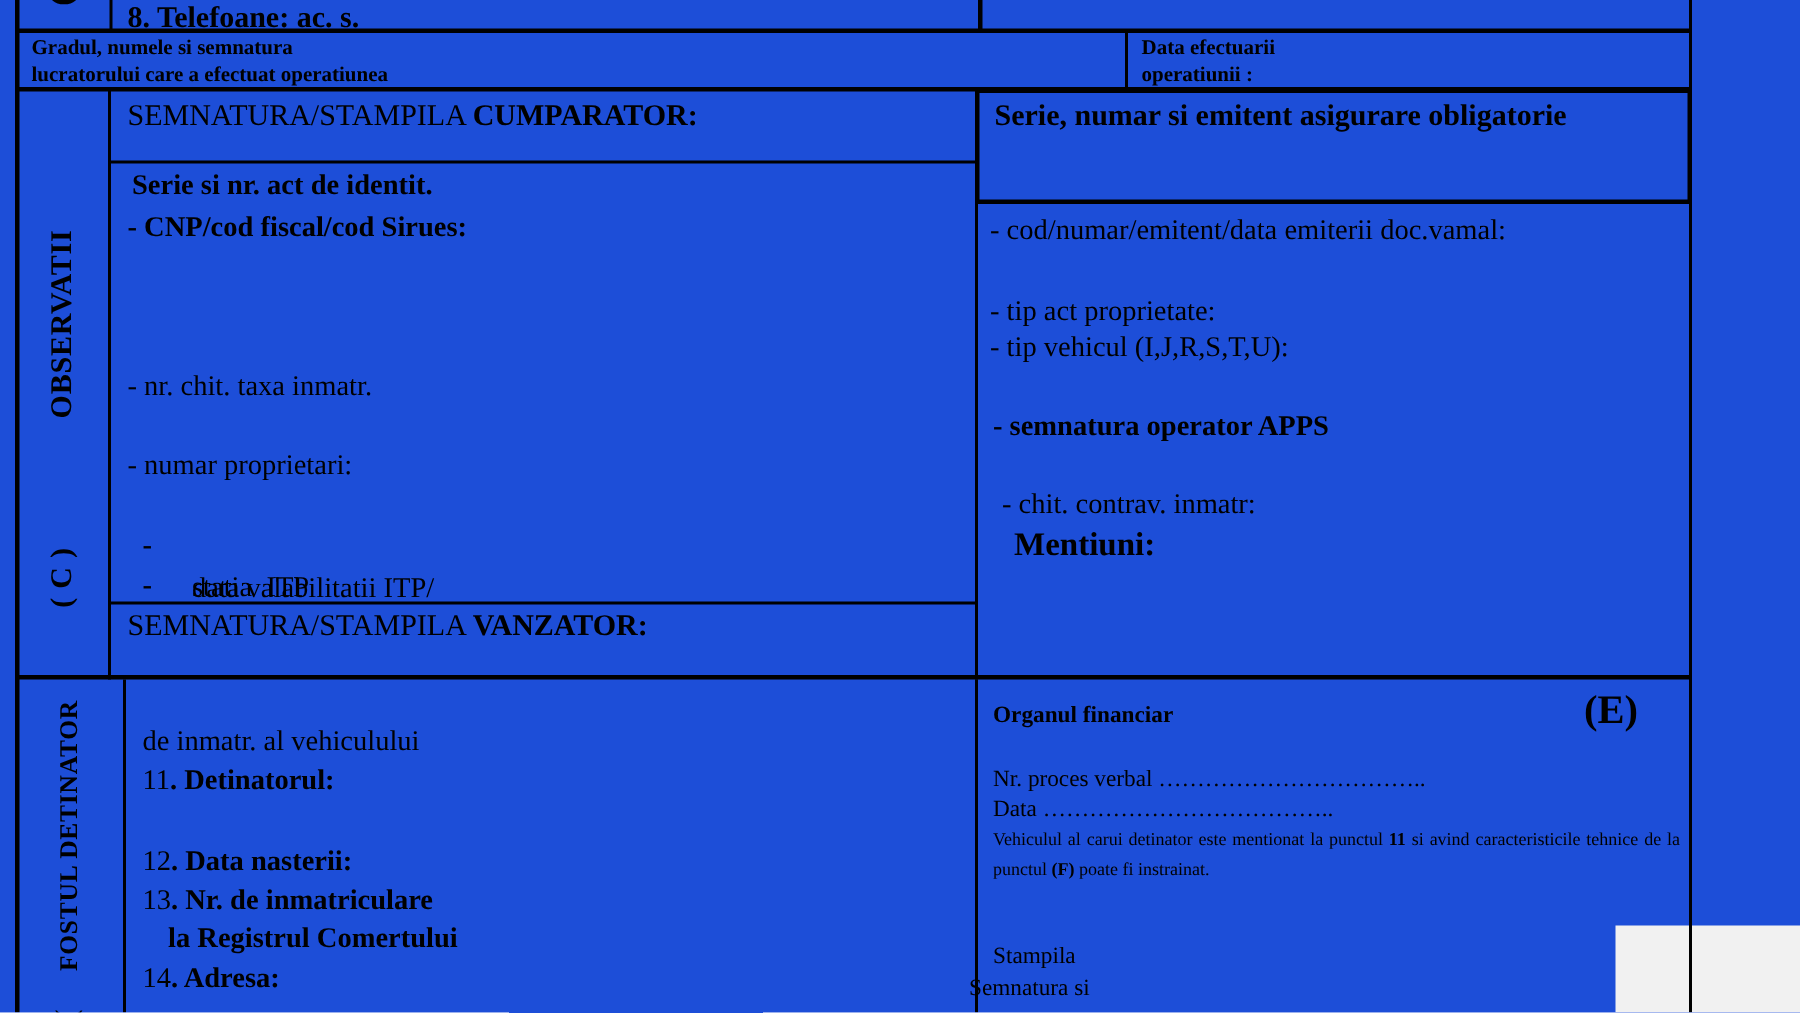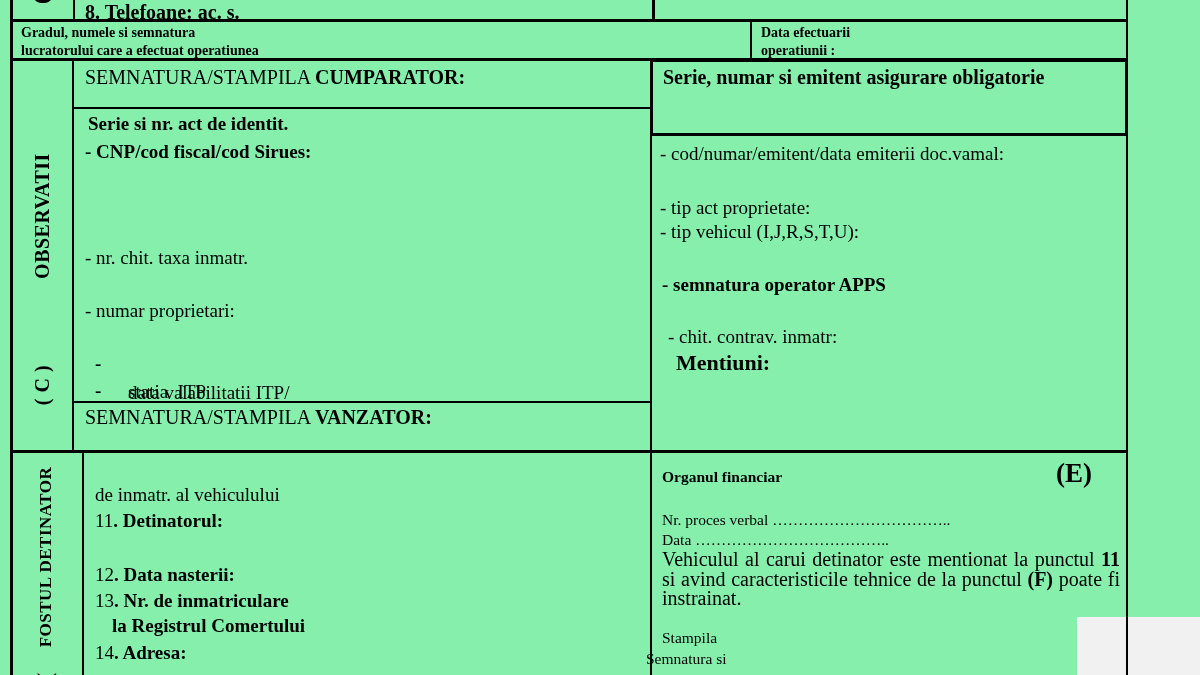"8. Telefoane: ac. s." .sheet { background: #86efac -> #1d4ed8 }
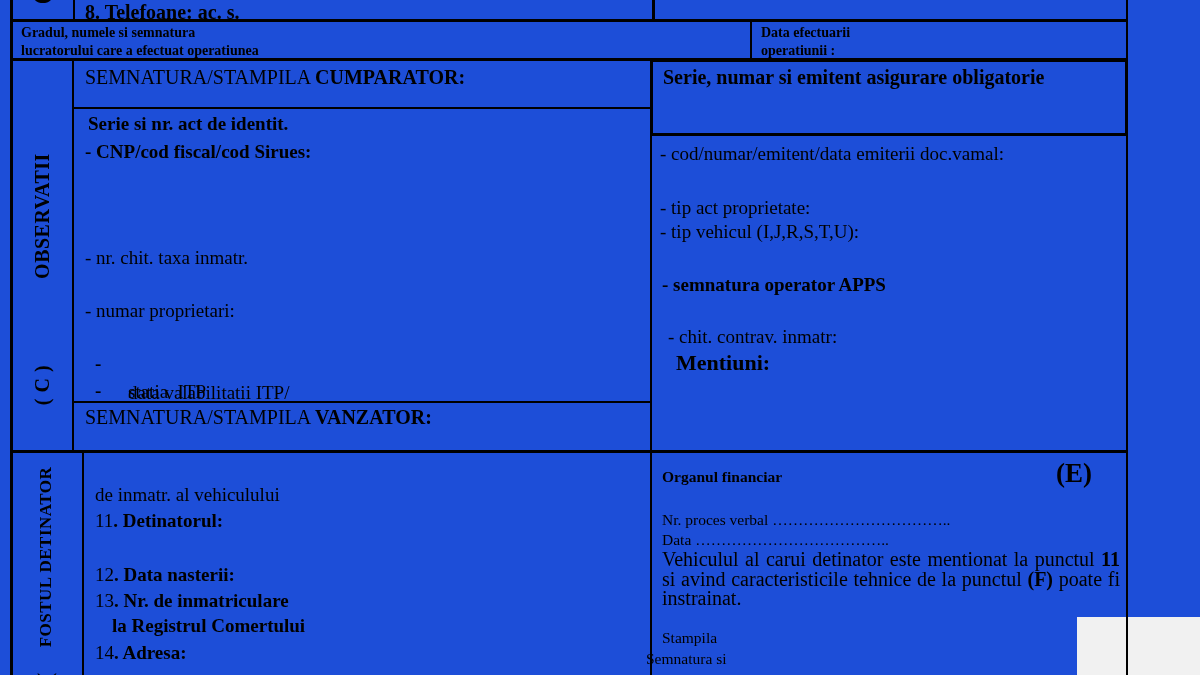"Vehiculul al carui detinator este" .para { font-size: 20px -> 12px }
